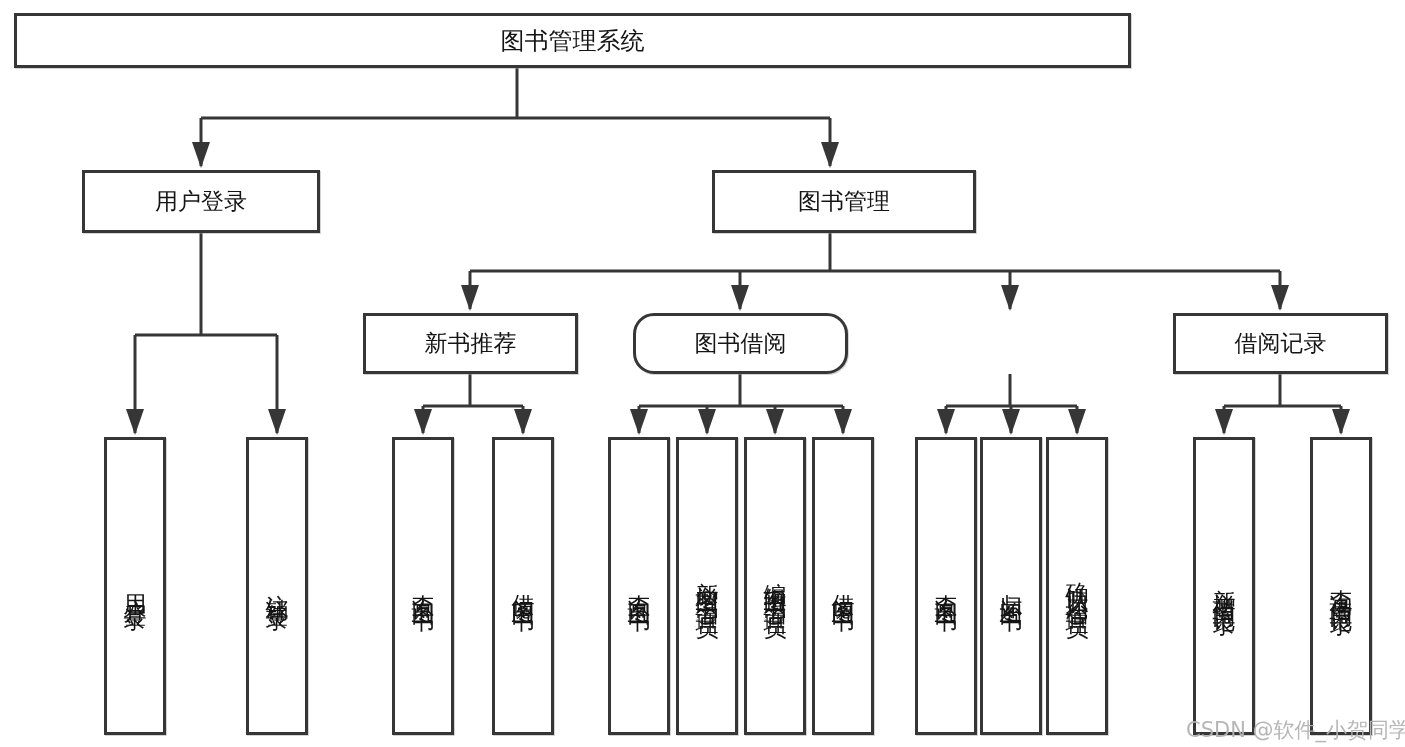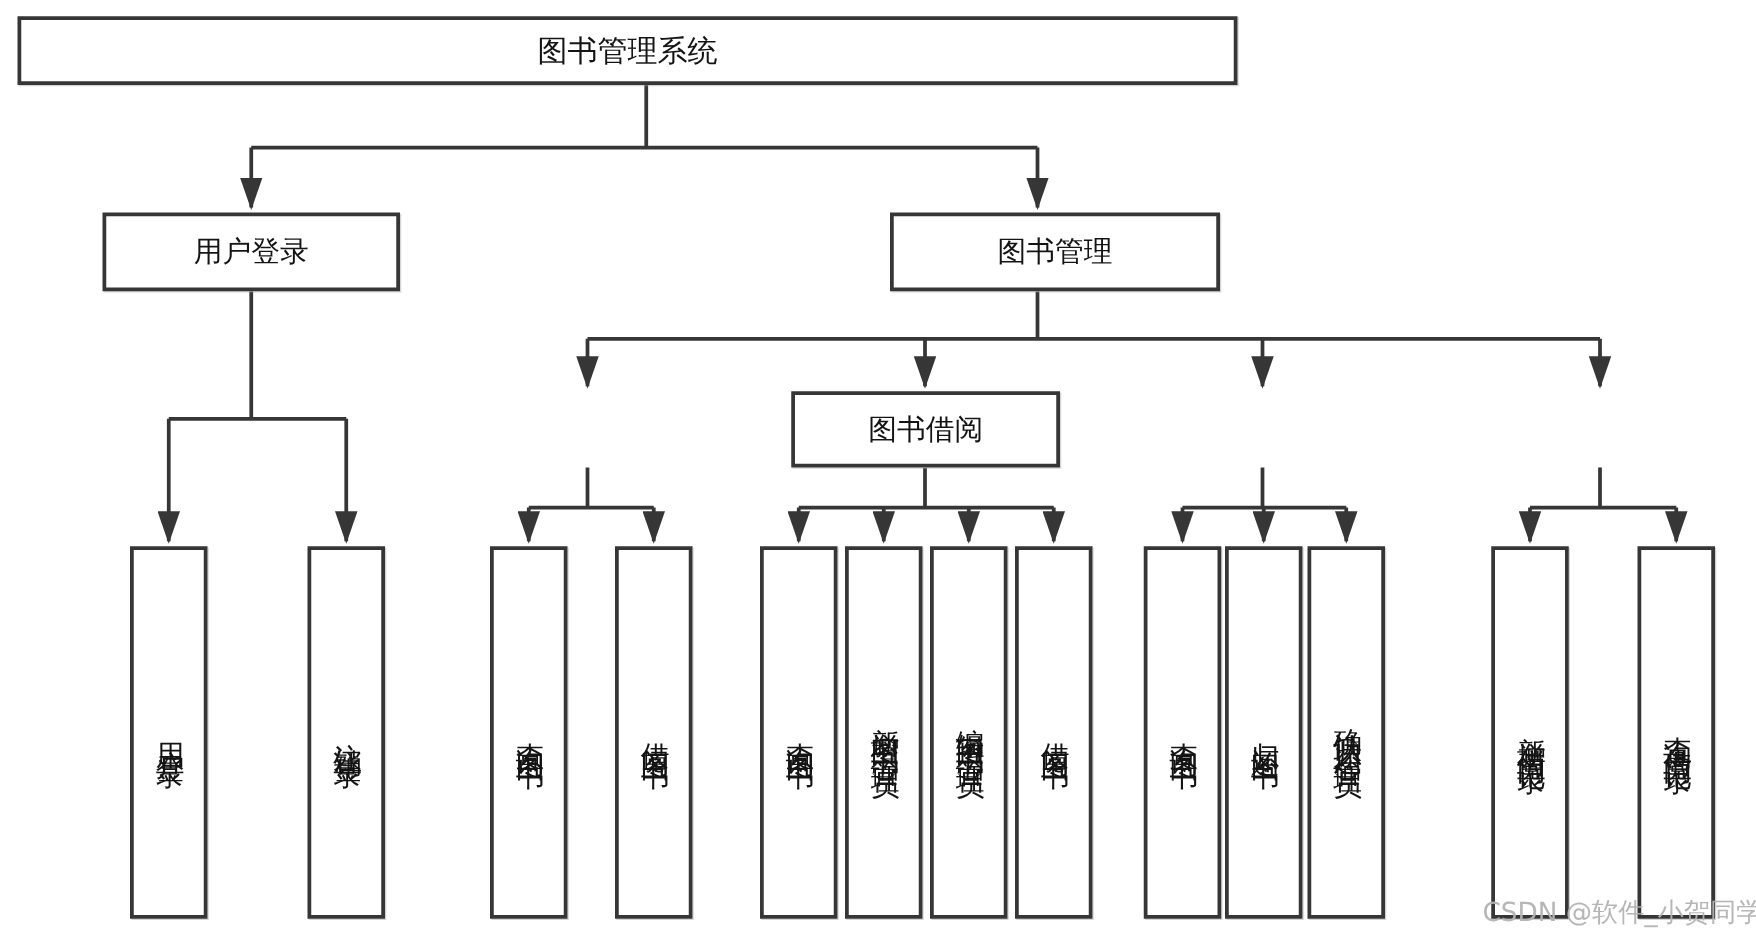"图书管理系统" .root { width: 976px -> 1117px }
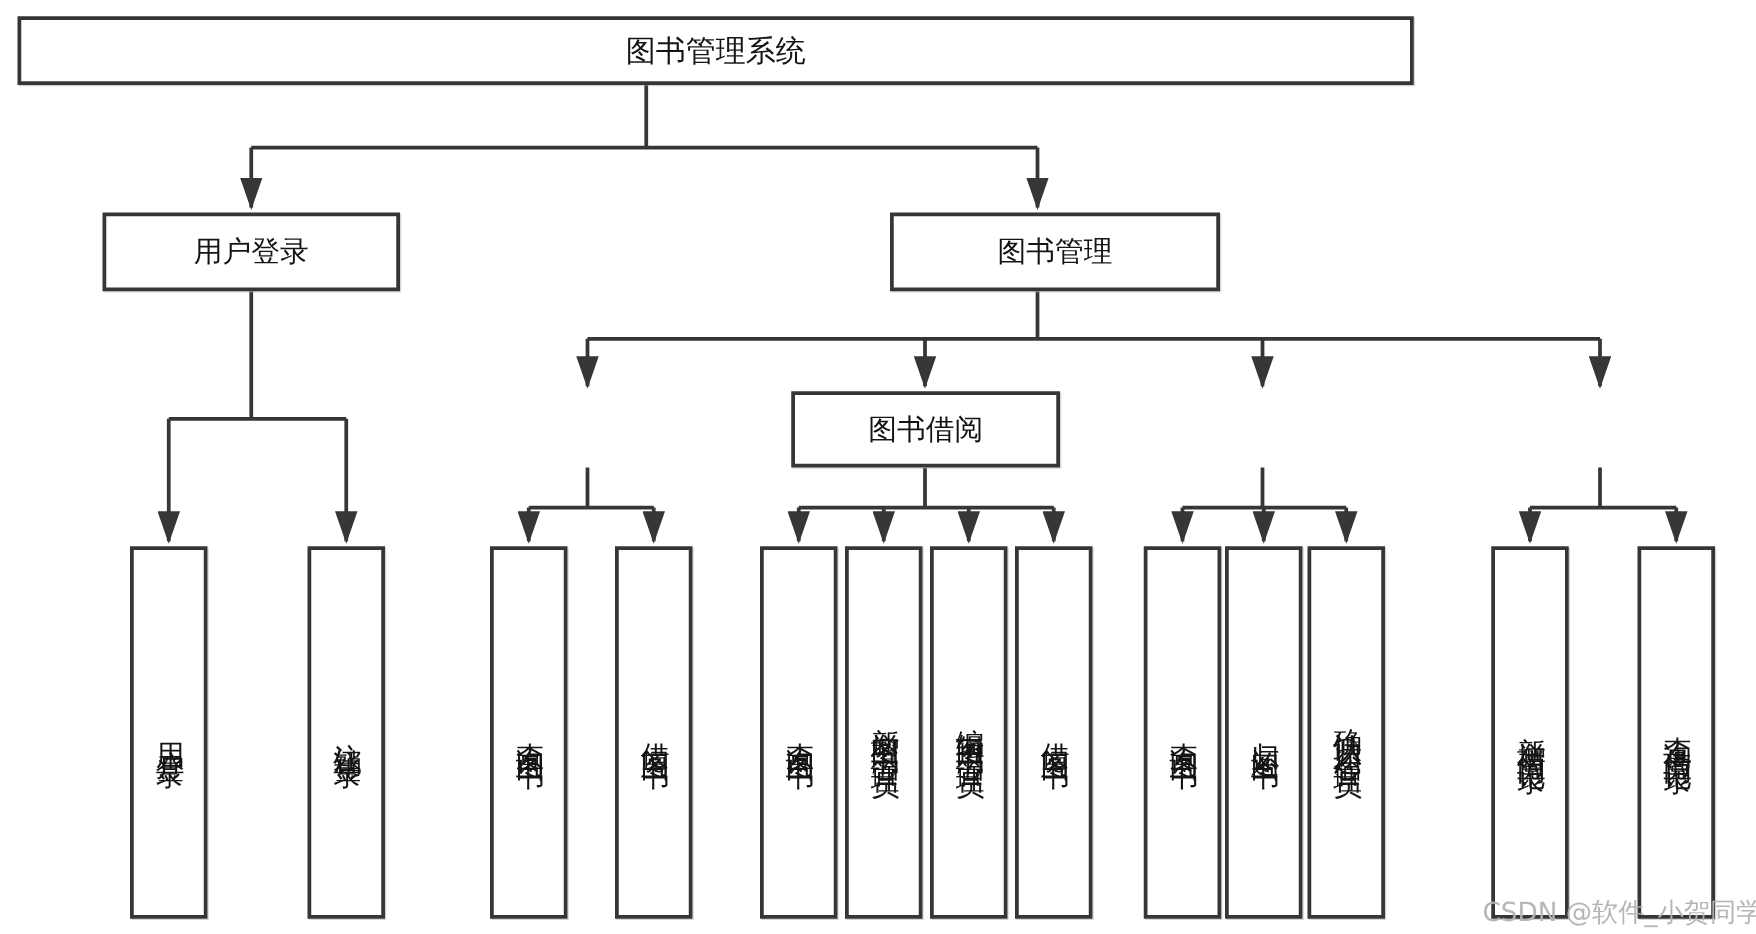"新书推荐" div.node { html: none -> <div>新书推荐</div> }
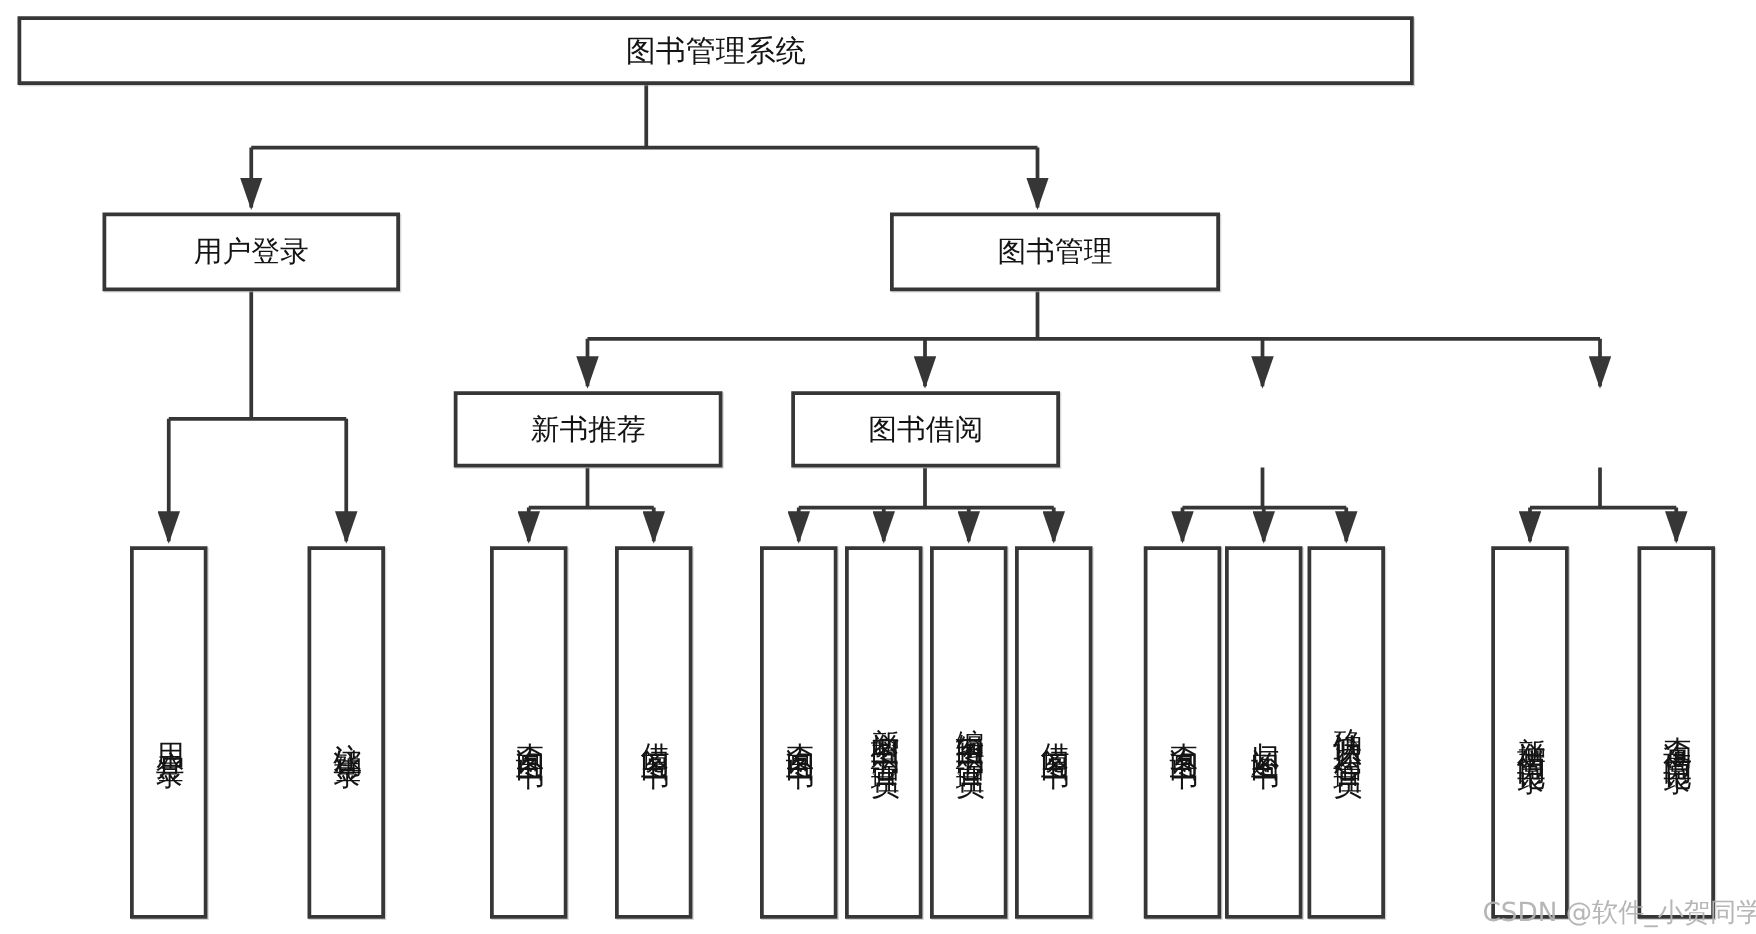"图书借阅" .l3b { border-radius: none -> 21px }
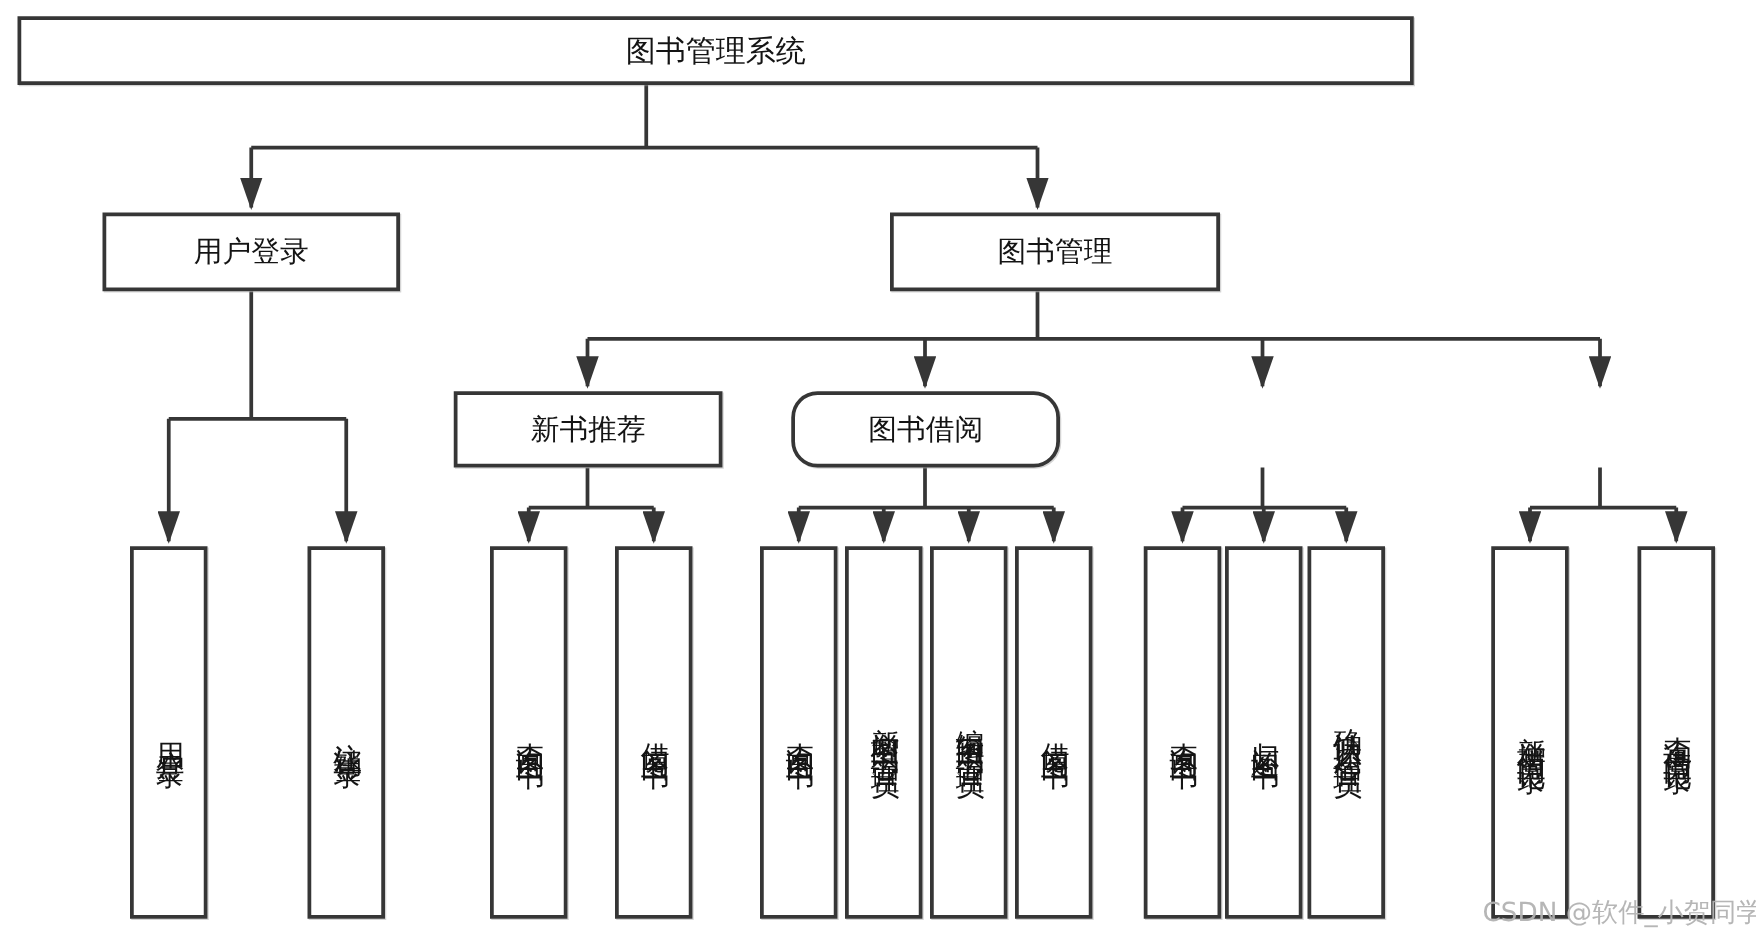"借阅记录" div.node { html: none -> <div>借阅记录</div> }
